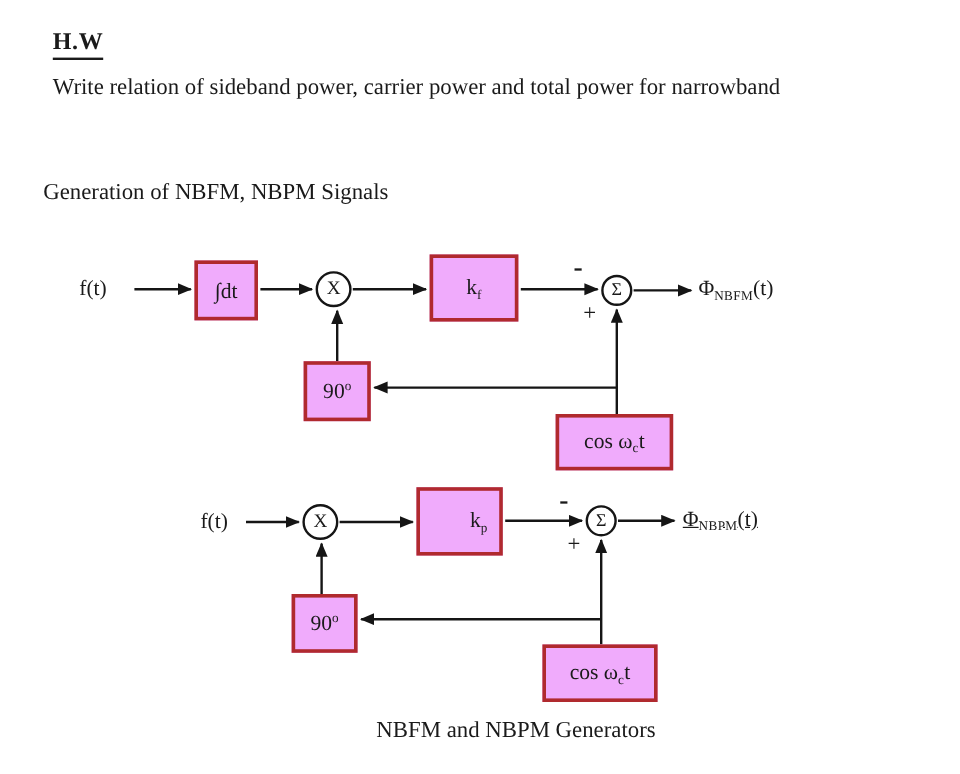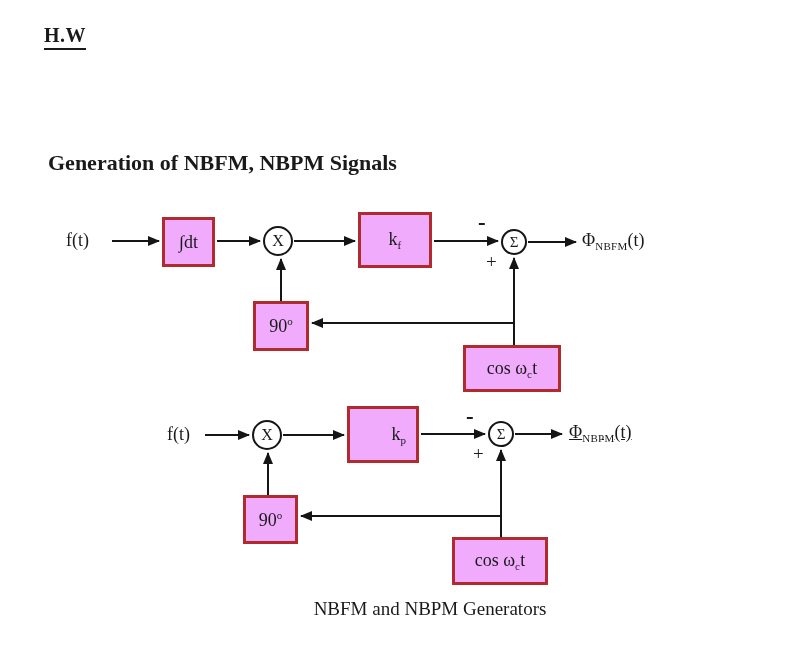"Write relation of sideband power," div.body-line { html: none -> <div>Write relation of sideband power, carrier power and total power for narrowband</div> }
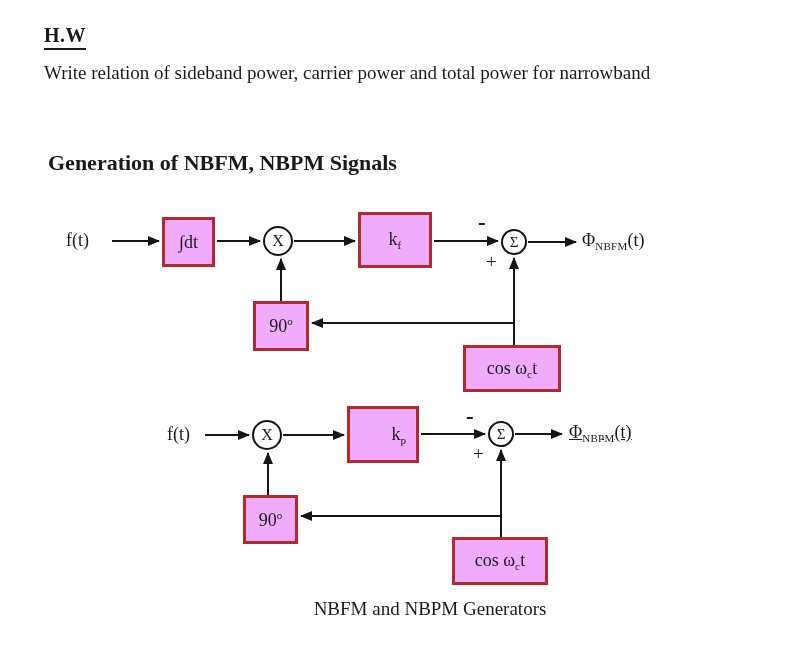"Generation of NBFM, NBPM Signals" .section-heading { font-size: 22px -> 19px; font-weight: bold -> normal; left: 48px -> 36px }
